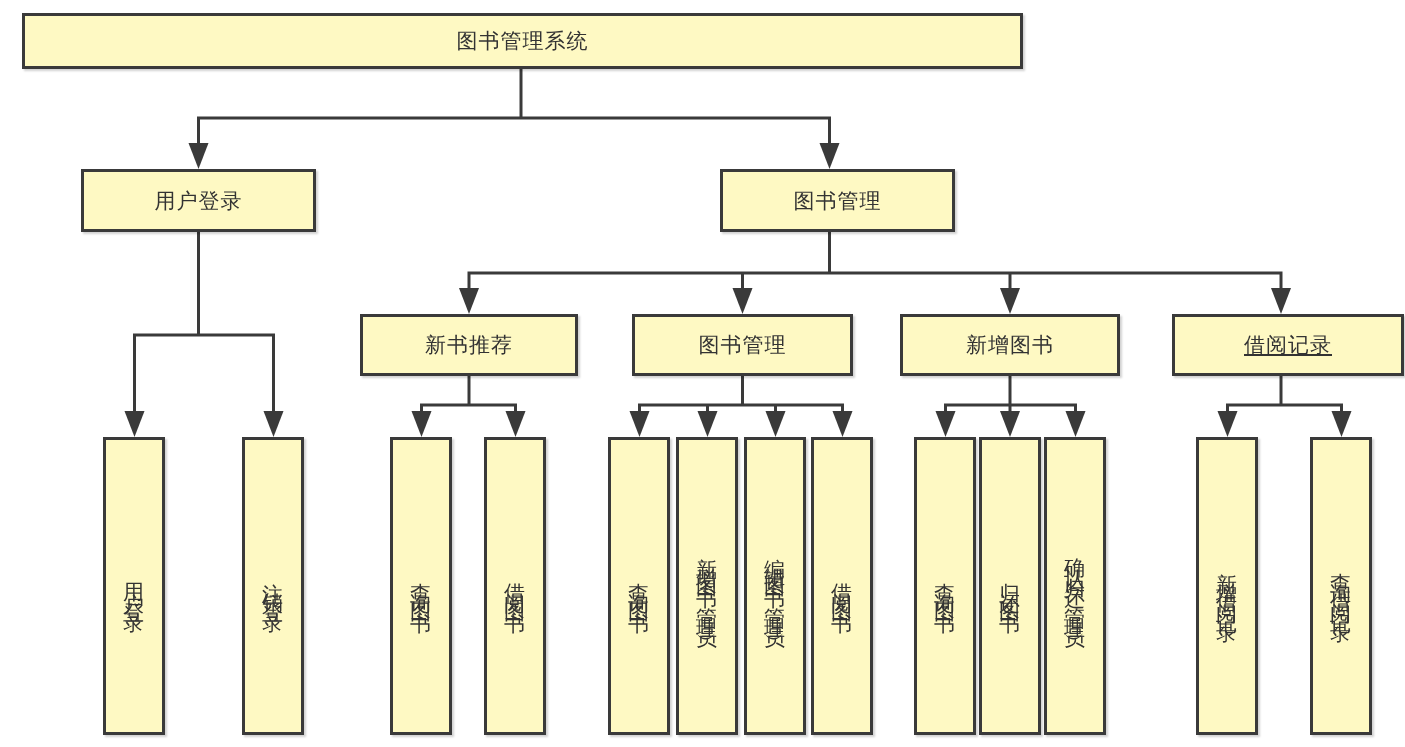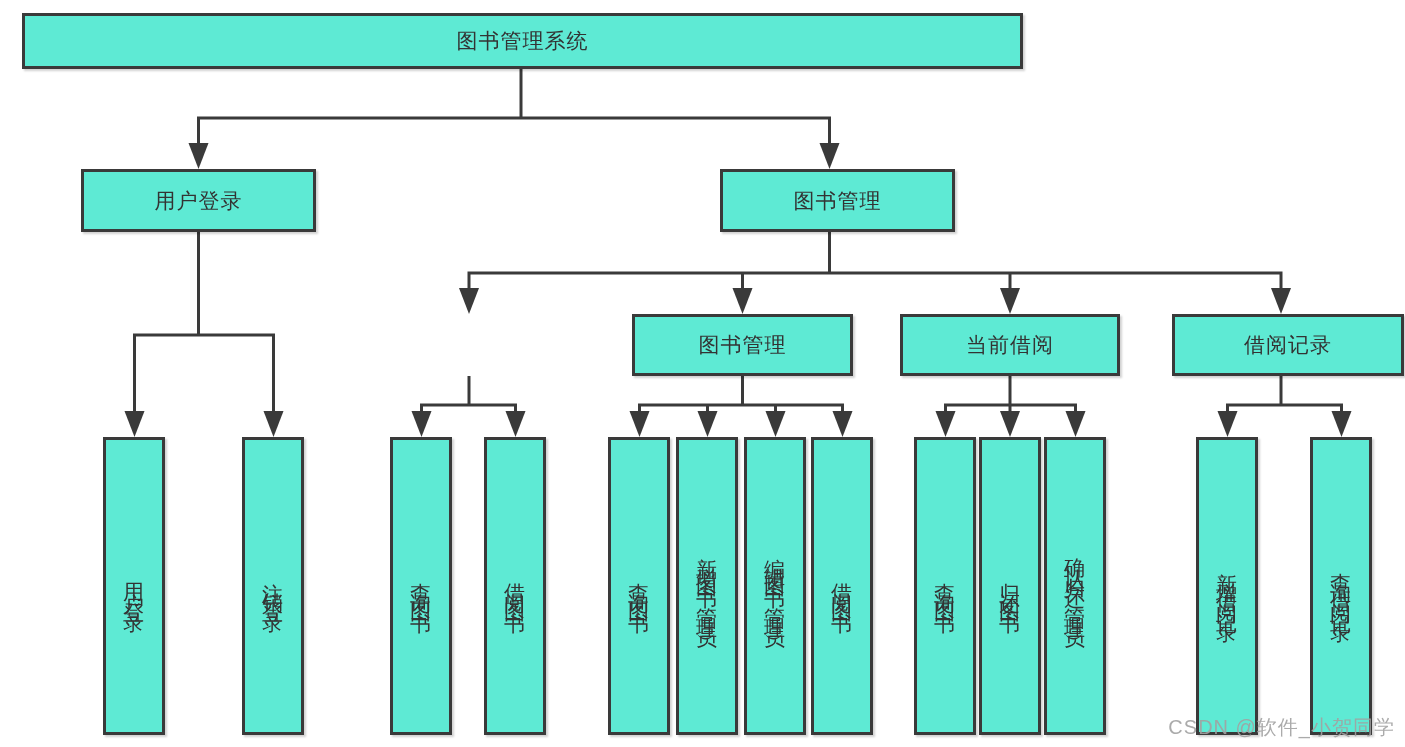"图书管理系统" .node { background: #5eead4 -> #fef9c3 }
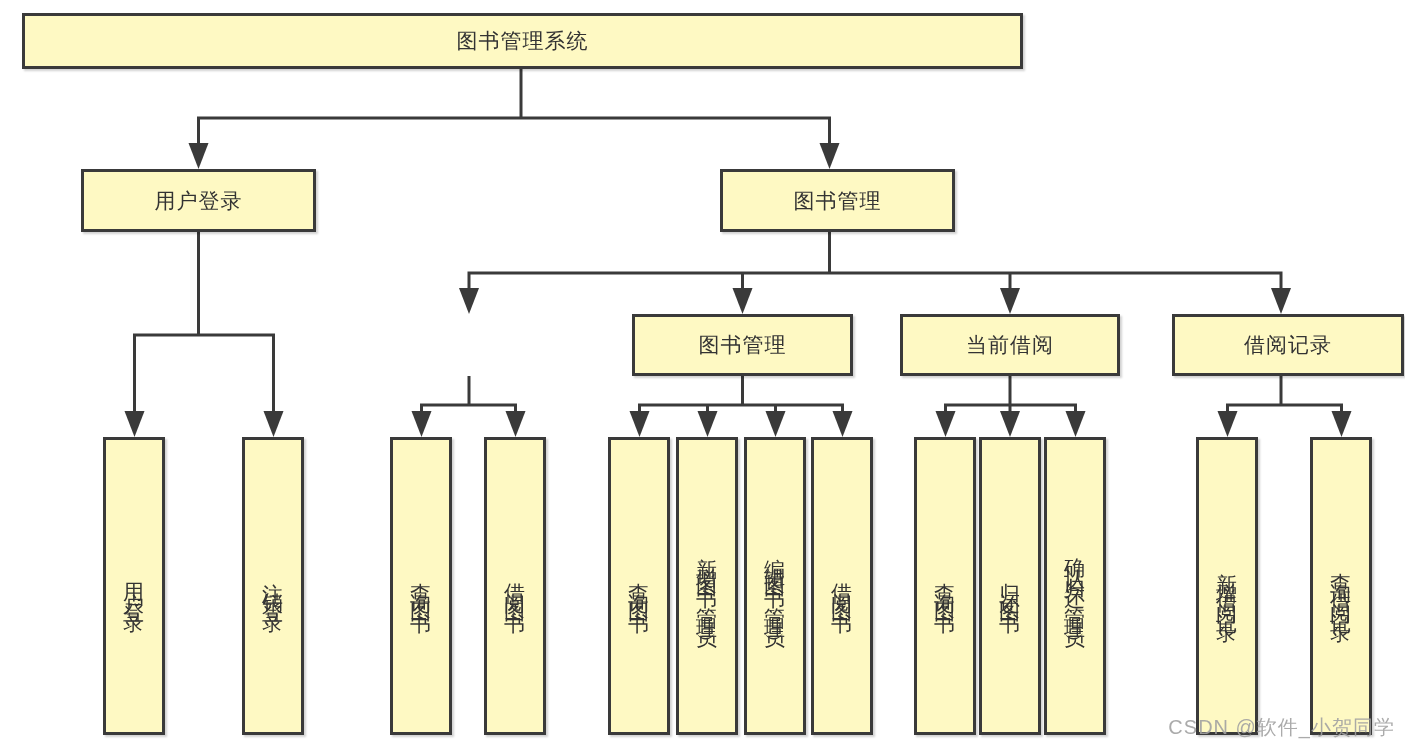"新书推荐" div.node { html: none -> <div> <span>新书推荐</span> </div> }
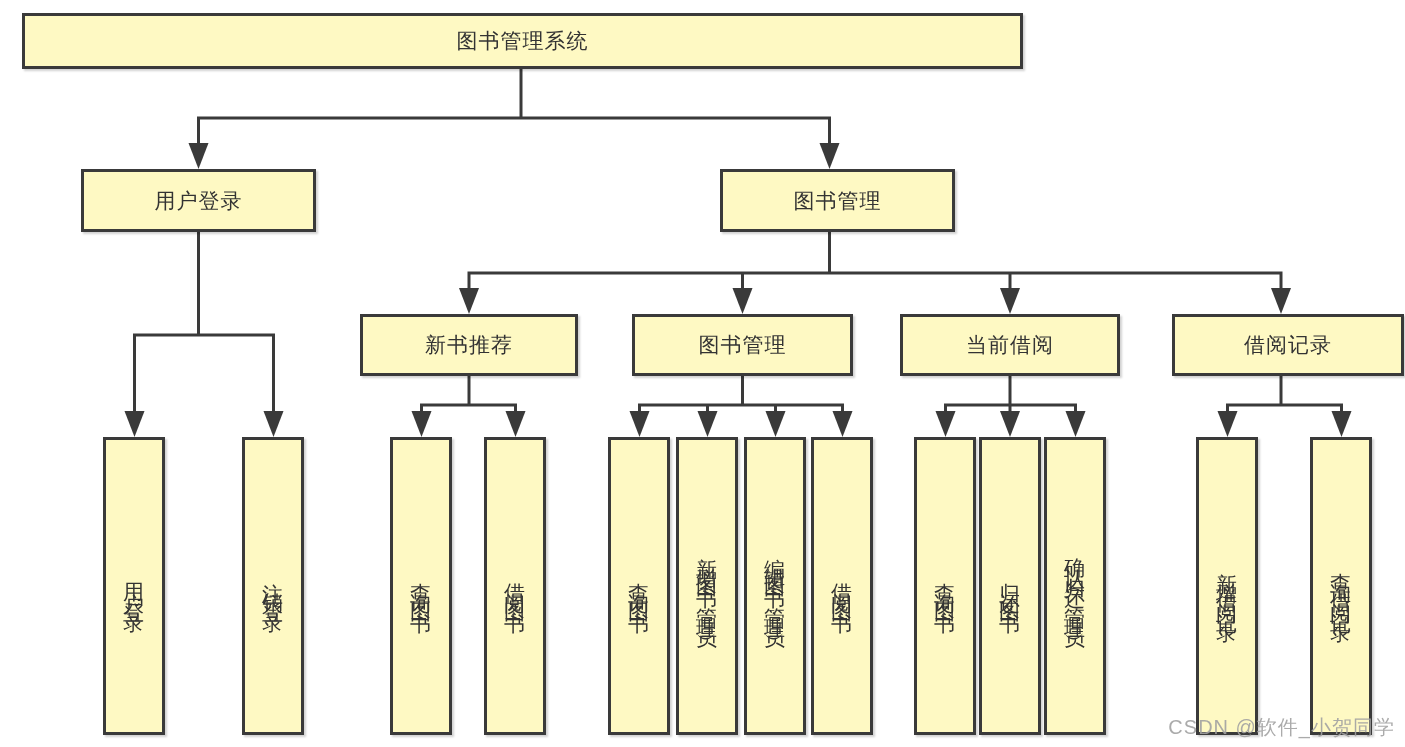"当前借阅" span { text: 当前借阅 -> 新增图书 }
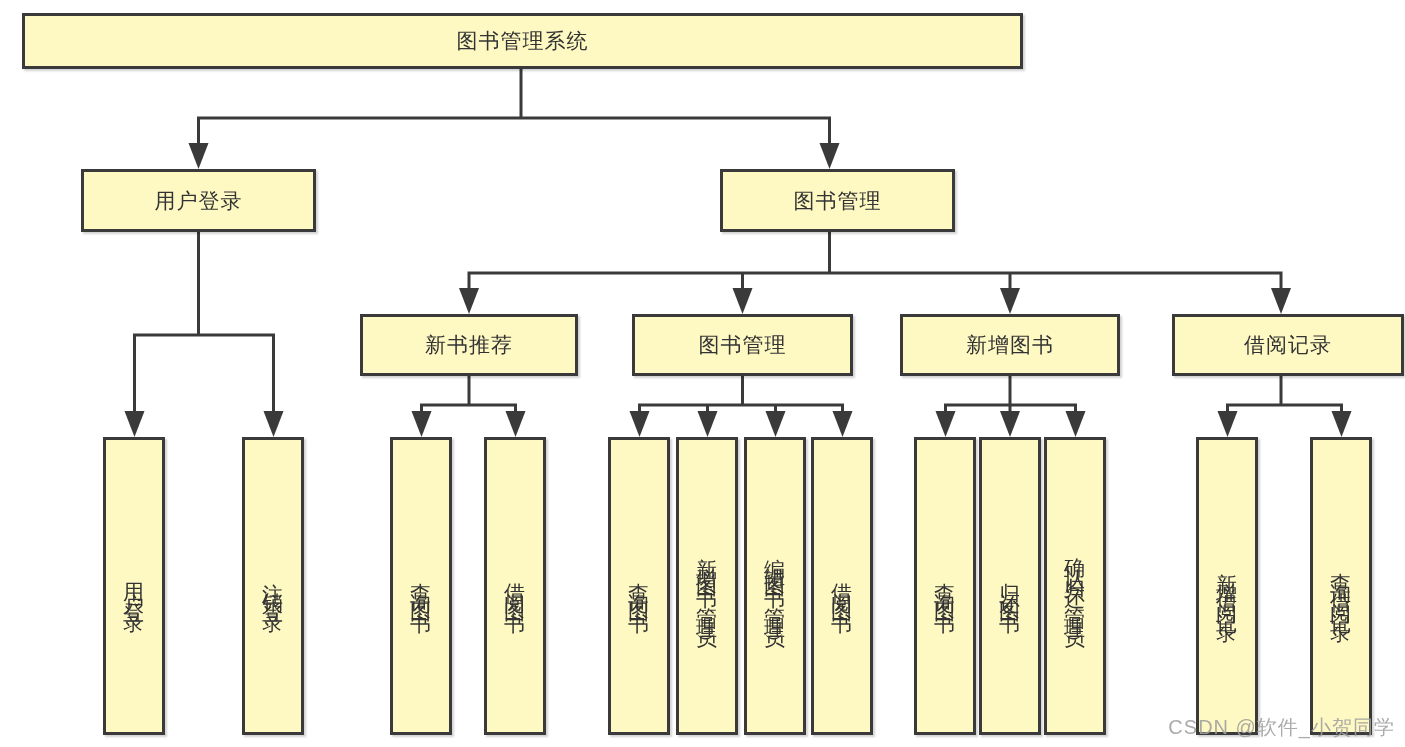"借阅记录" .node.l3d { text-decoration: none -> underline }
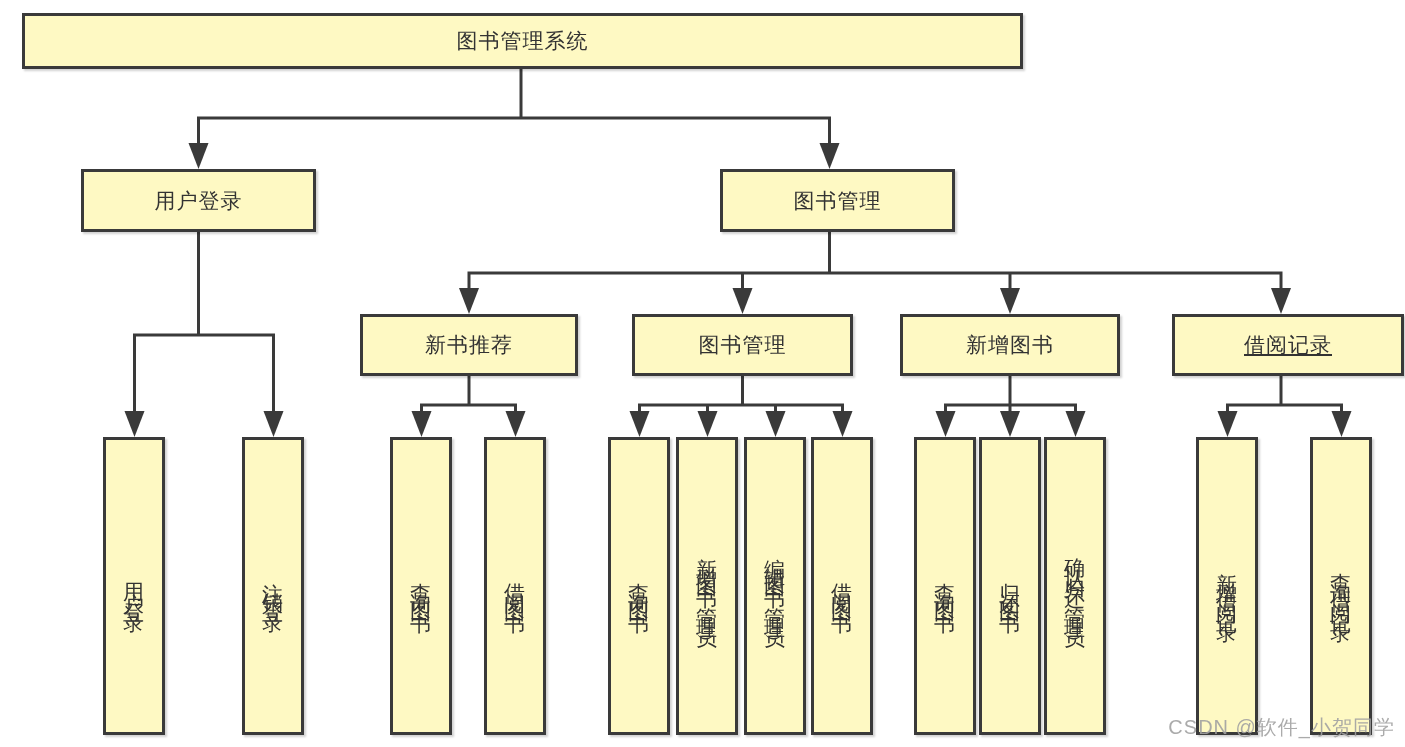"CSDN @软件_小贺同学" div.watermark { html: <div>CSDN @软件_小贺同学</div> -> none }
